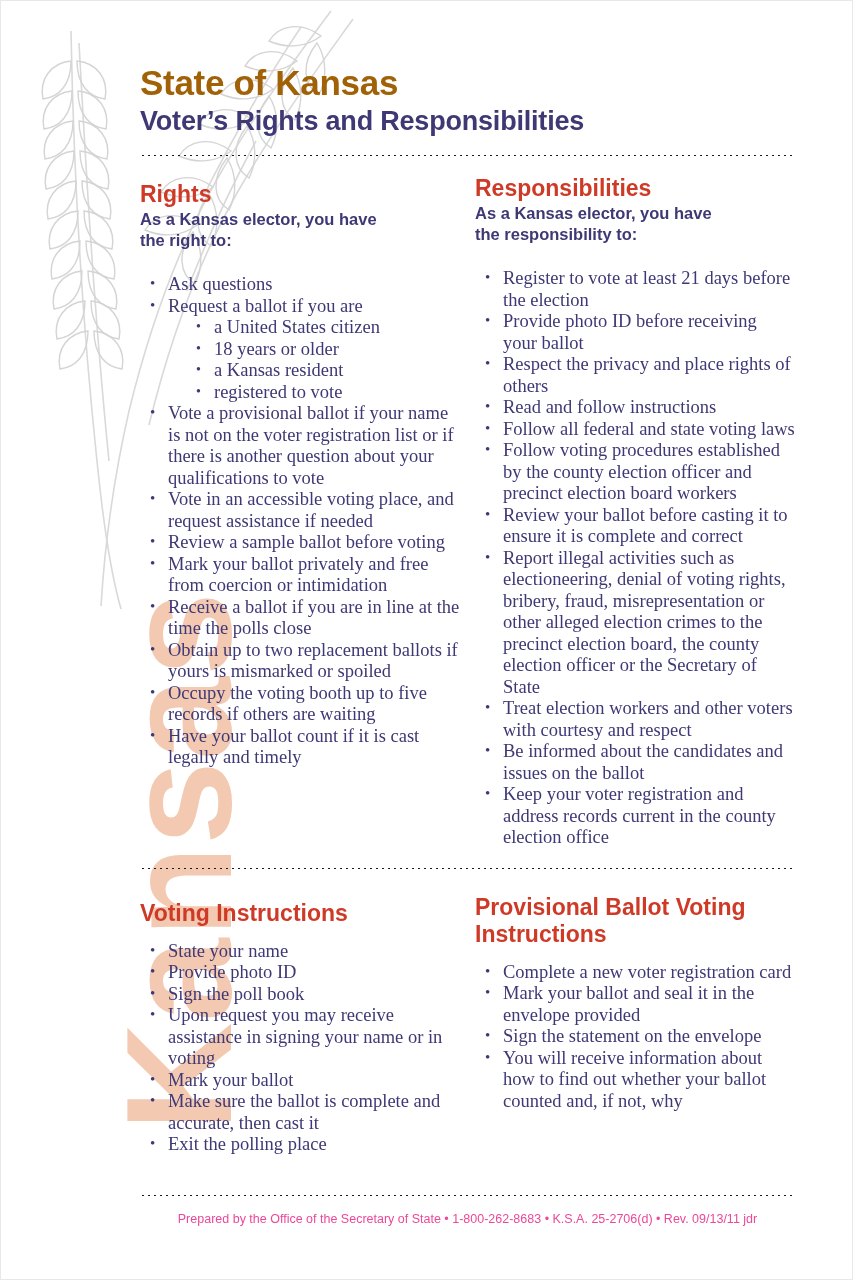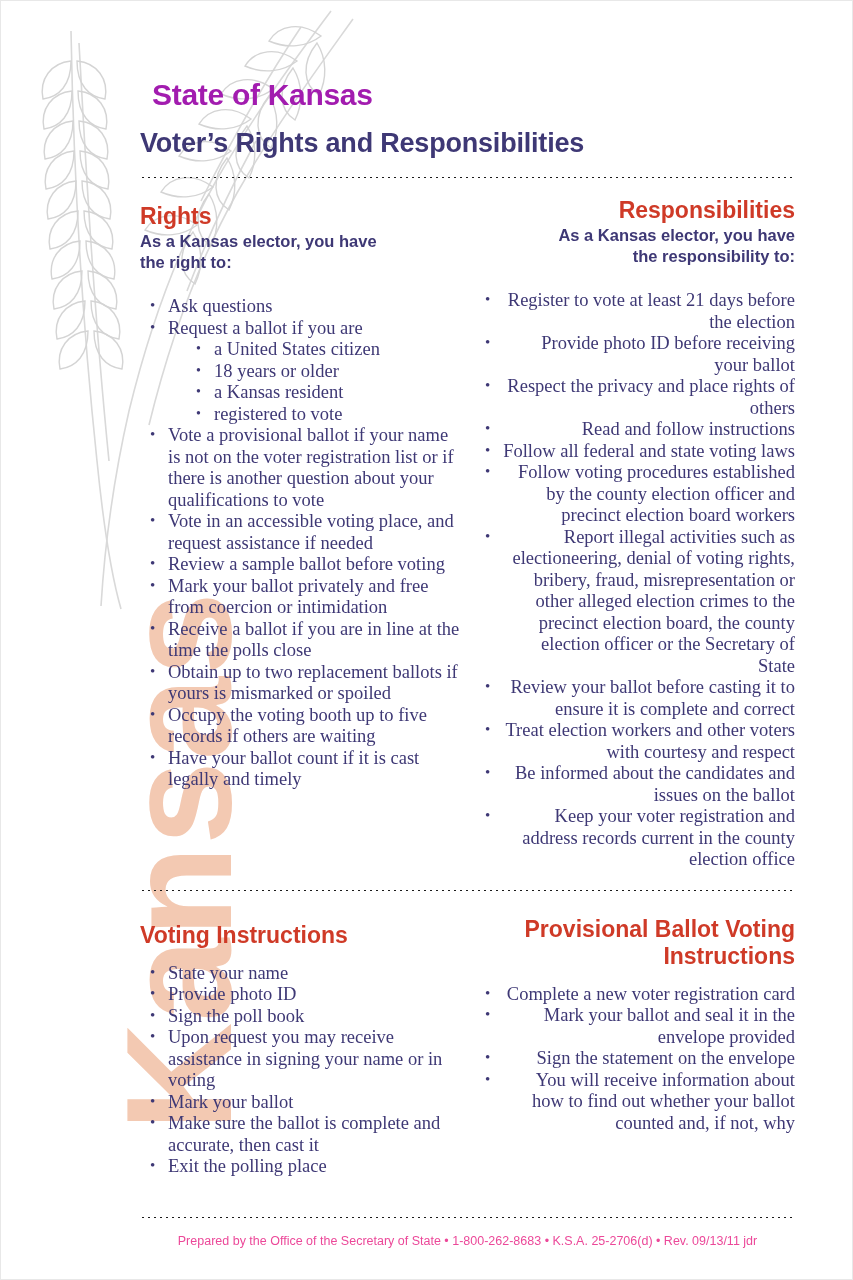"State of Kansas" .title-main { color: #a21caf -> #a16207; font-size: 30px -> 35px; margin: 12px -> 0 }
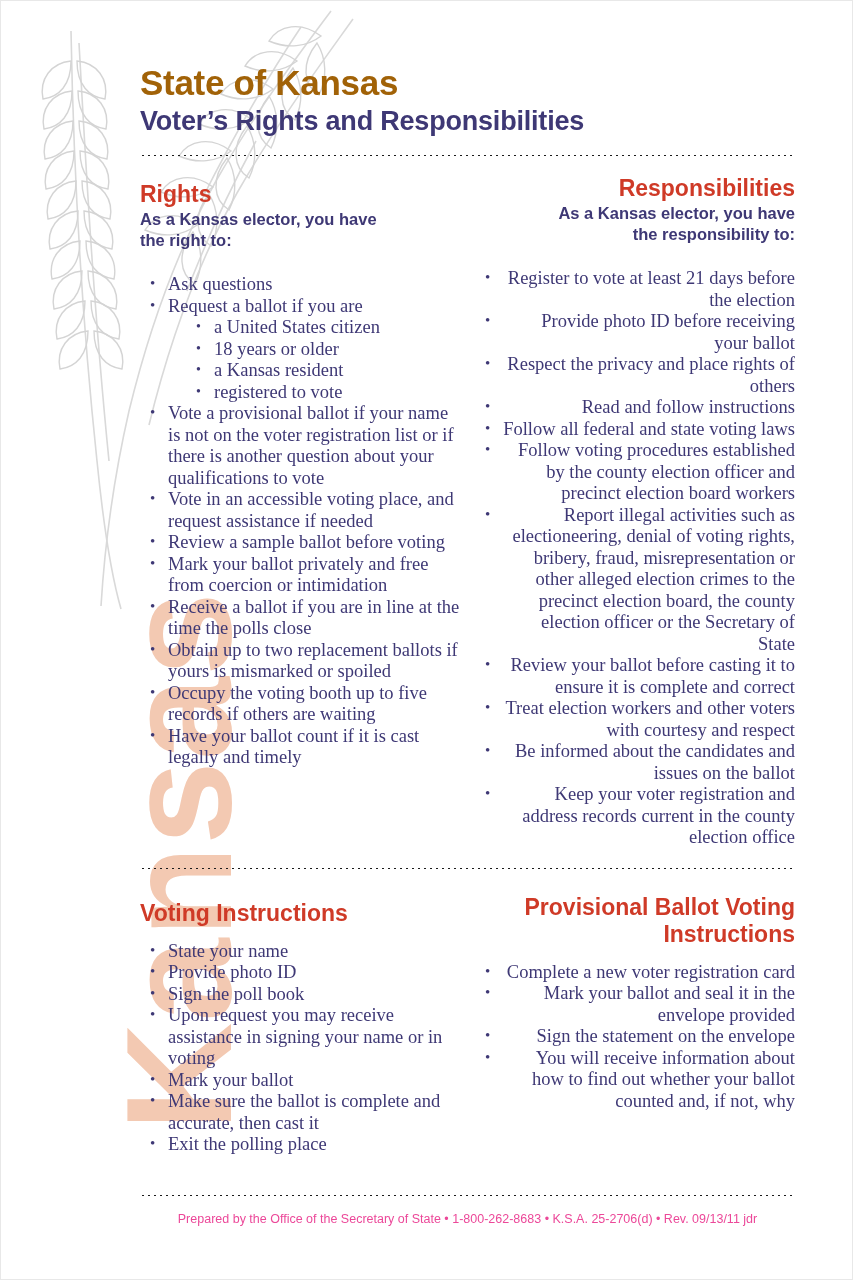"Responsibilities" .col-right { text-align: right -> none }
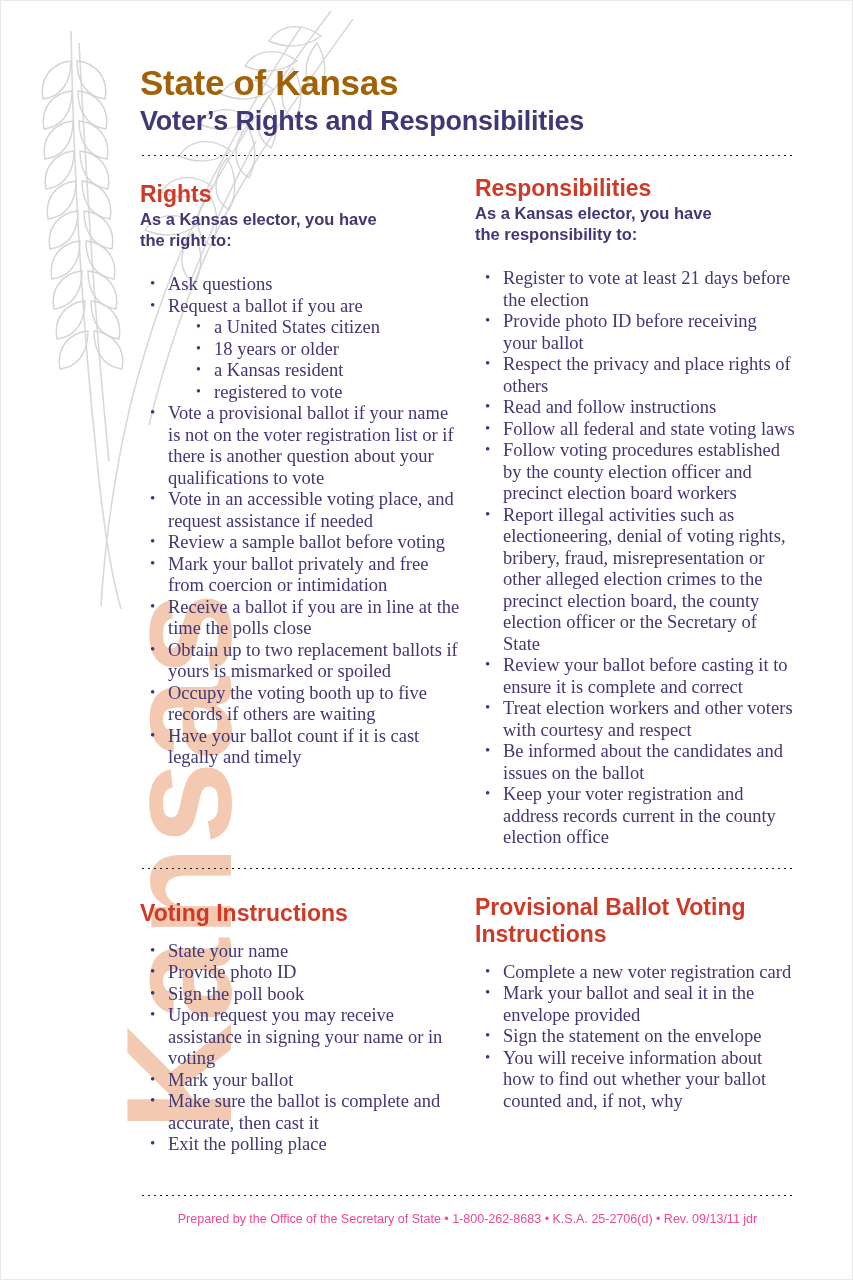"Report illegal activities such as" li { order: before "Review your ballot before casting" -> after "Review your ballot before casting" }
